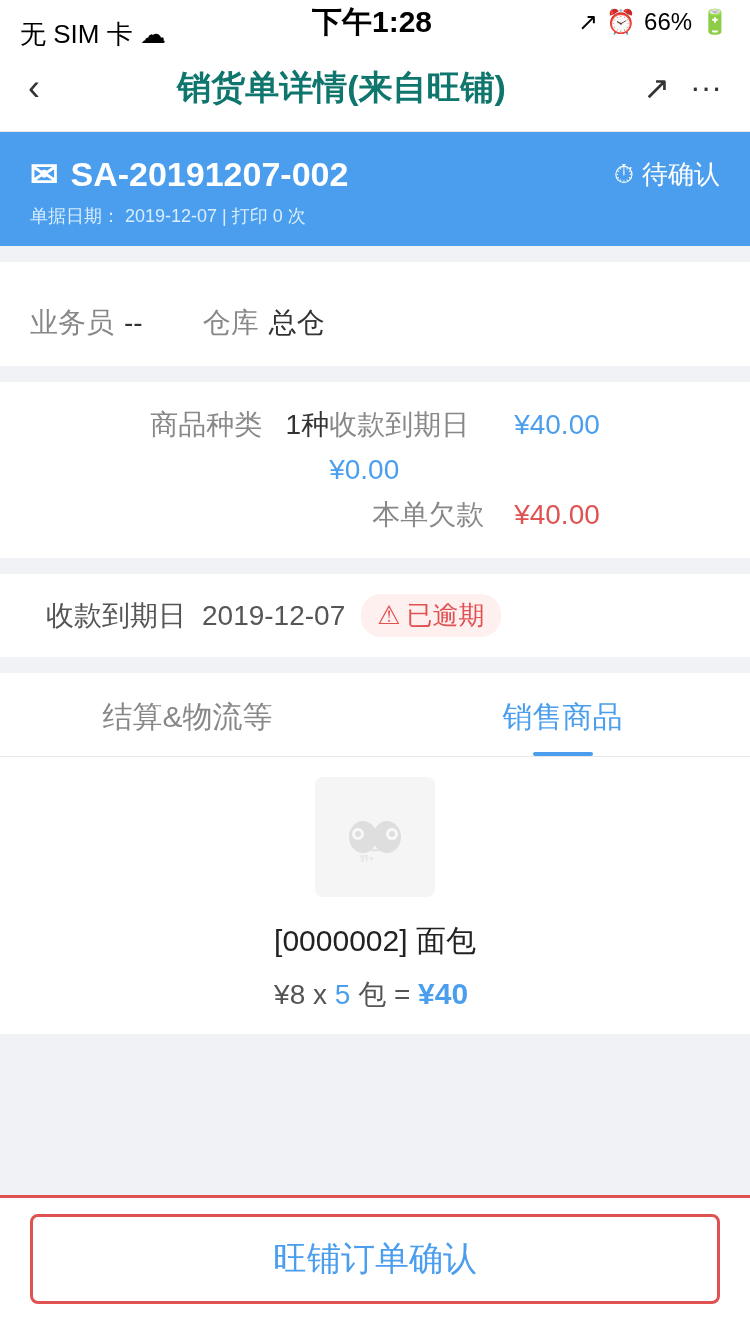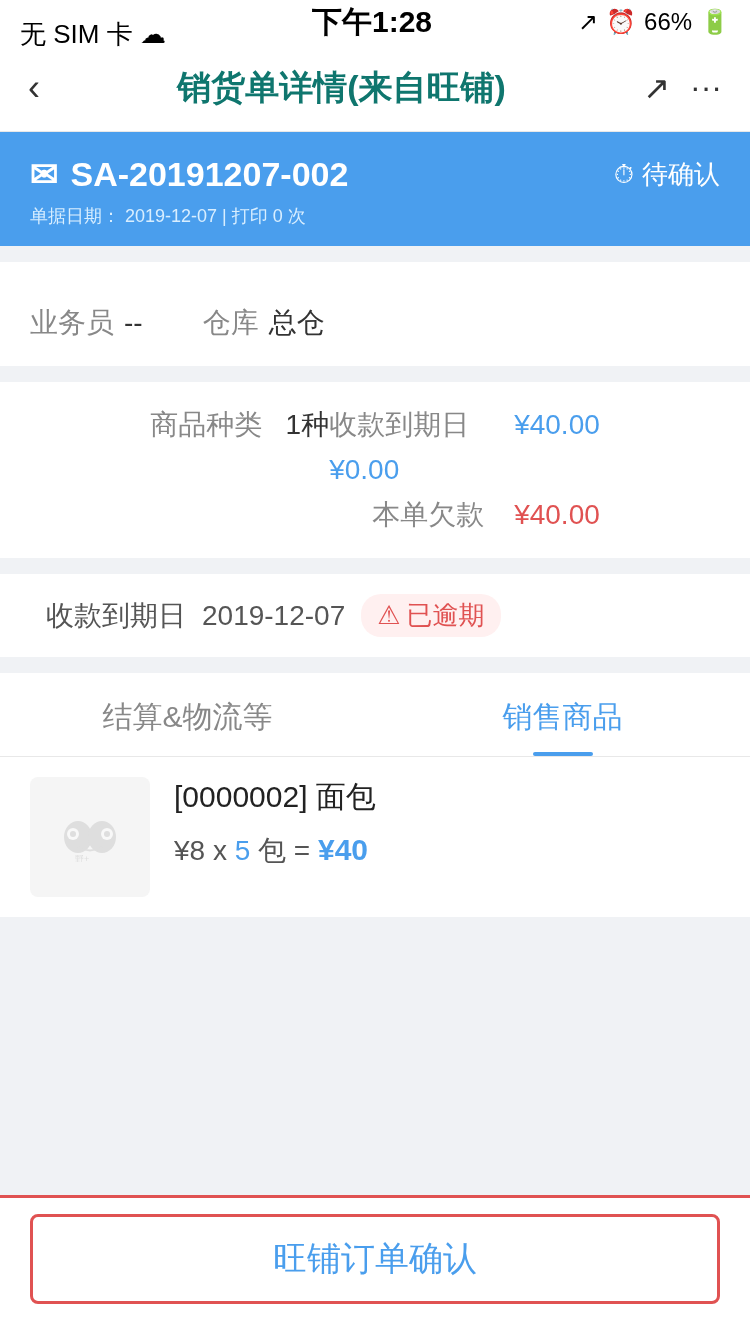"[0000002] 面包" .product-item { align-items: flex-start -> center; flex-direction: none -> column }
